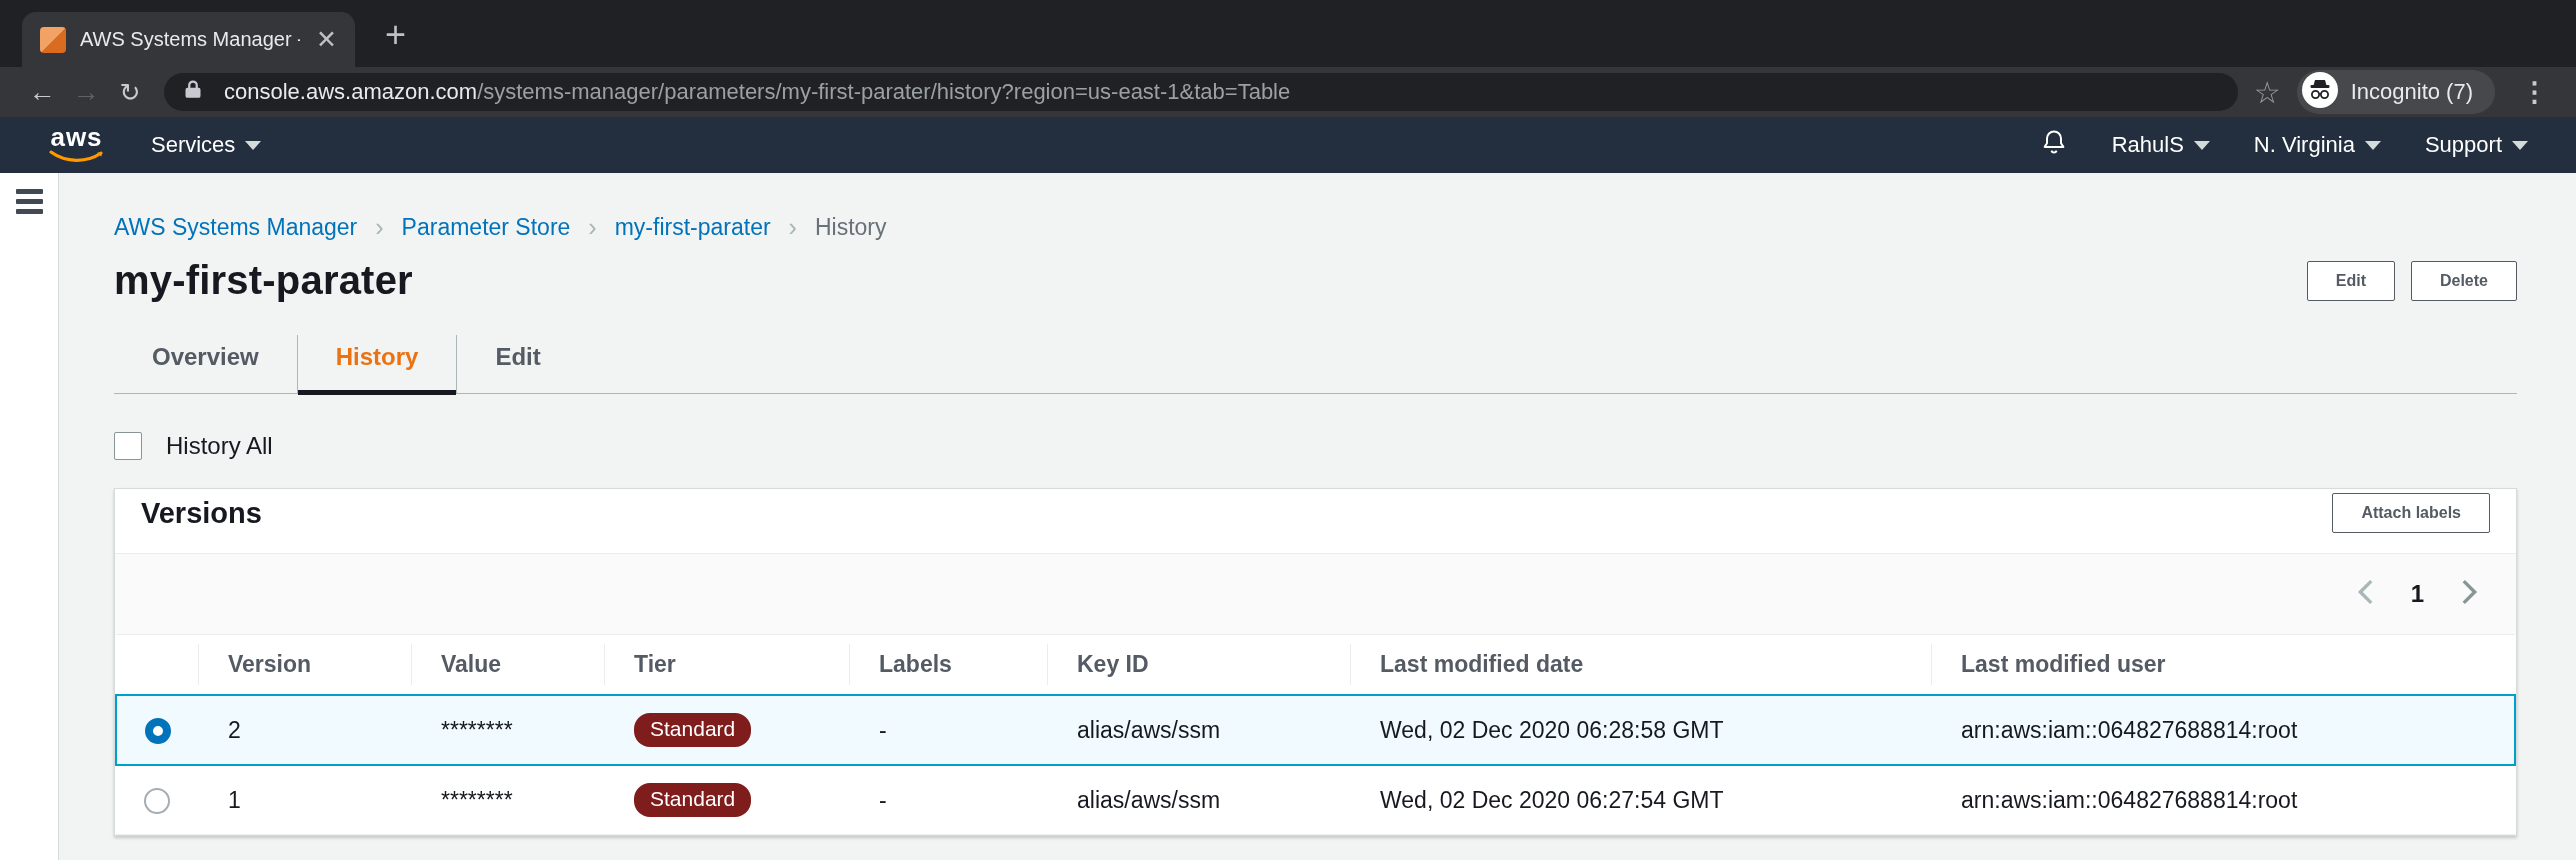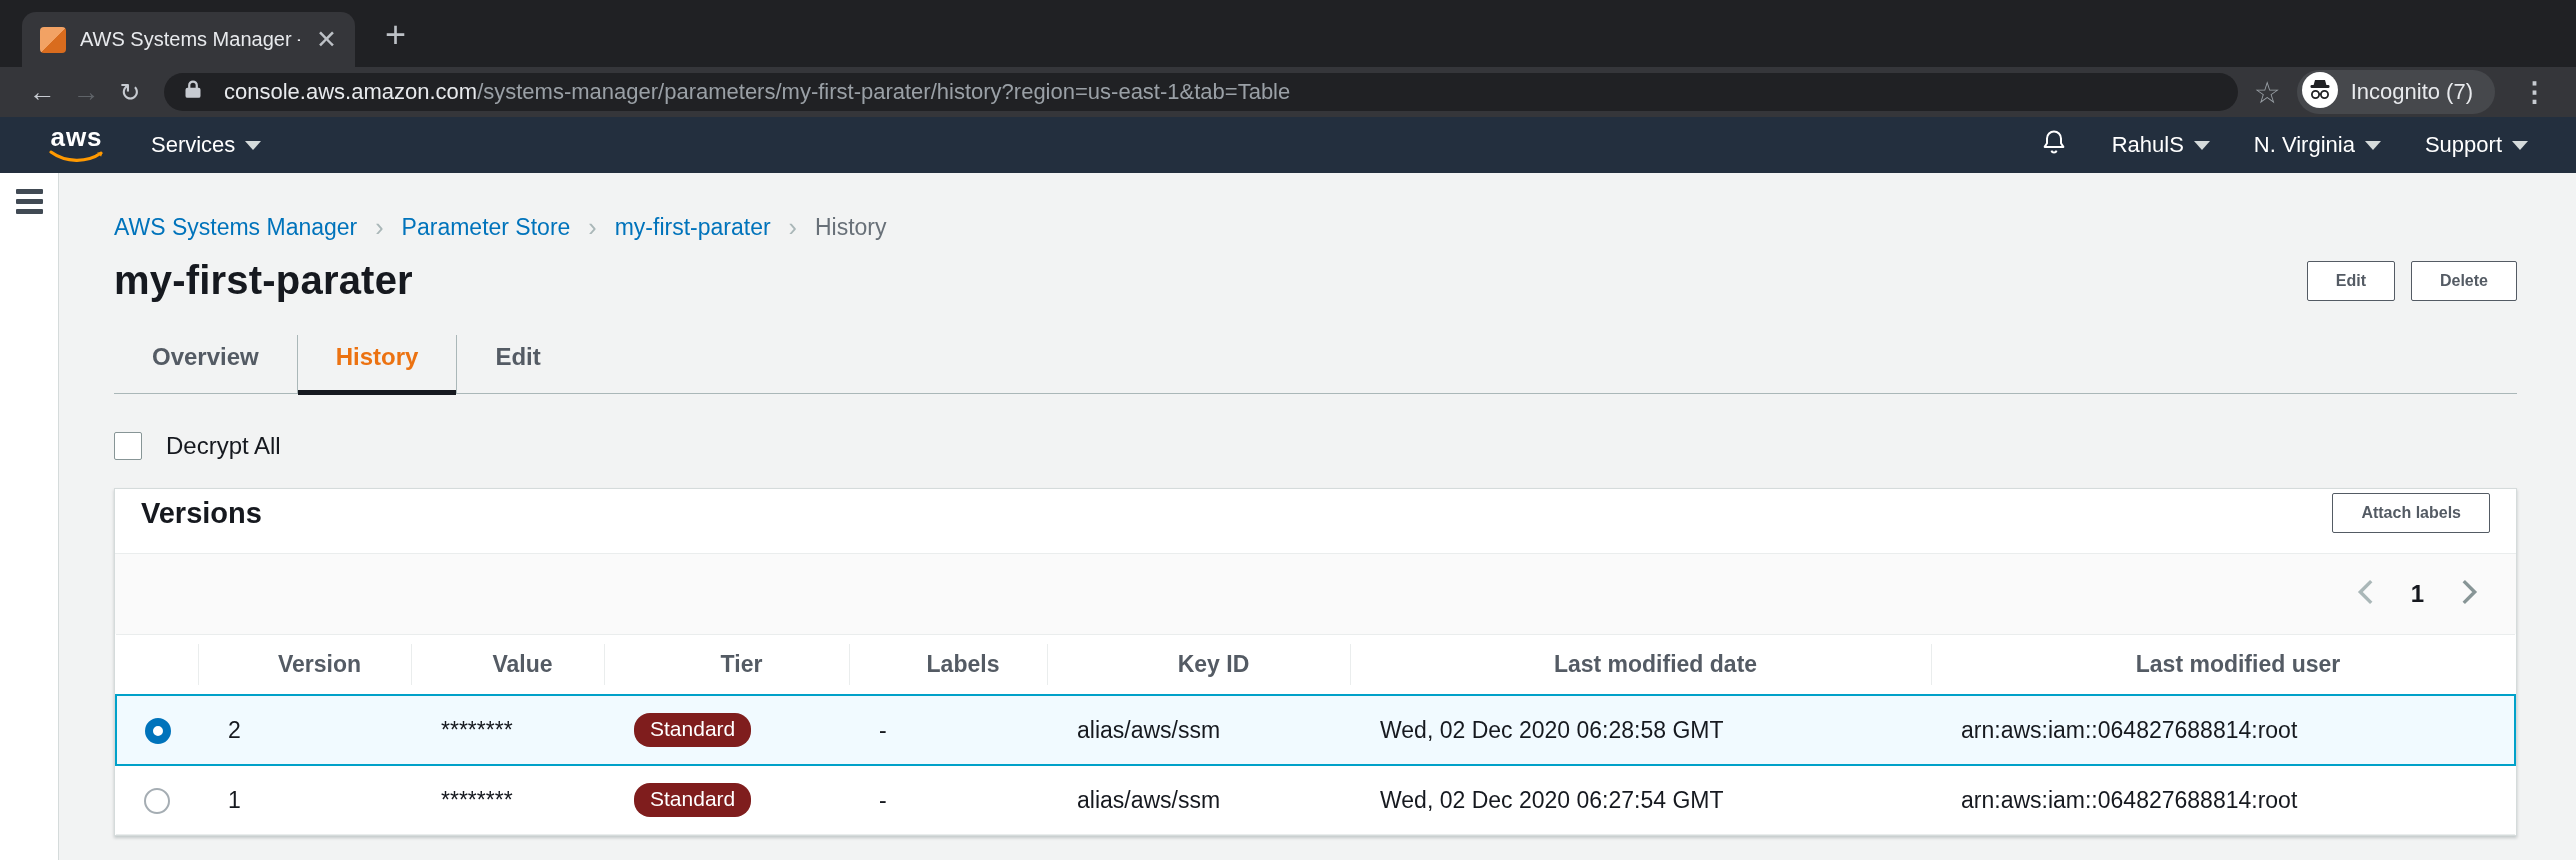"Decrypt All" span { text: Decrypt -> History }
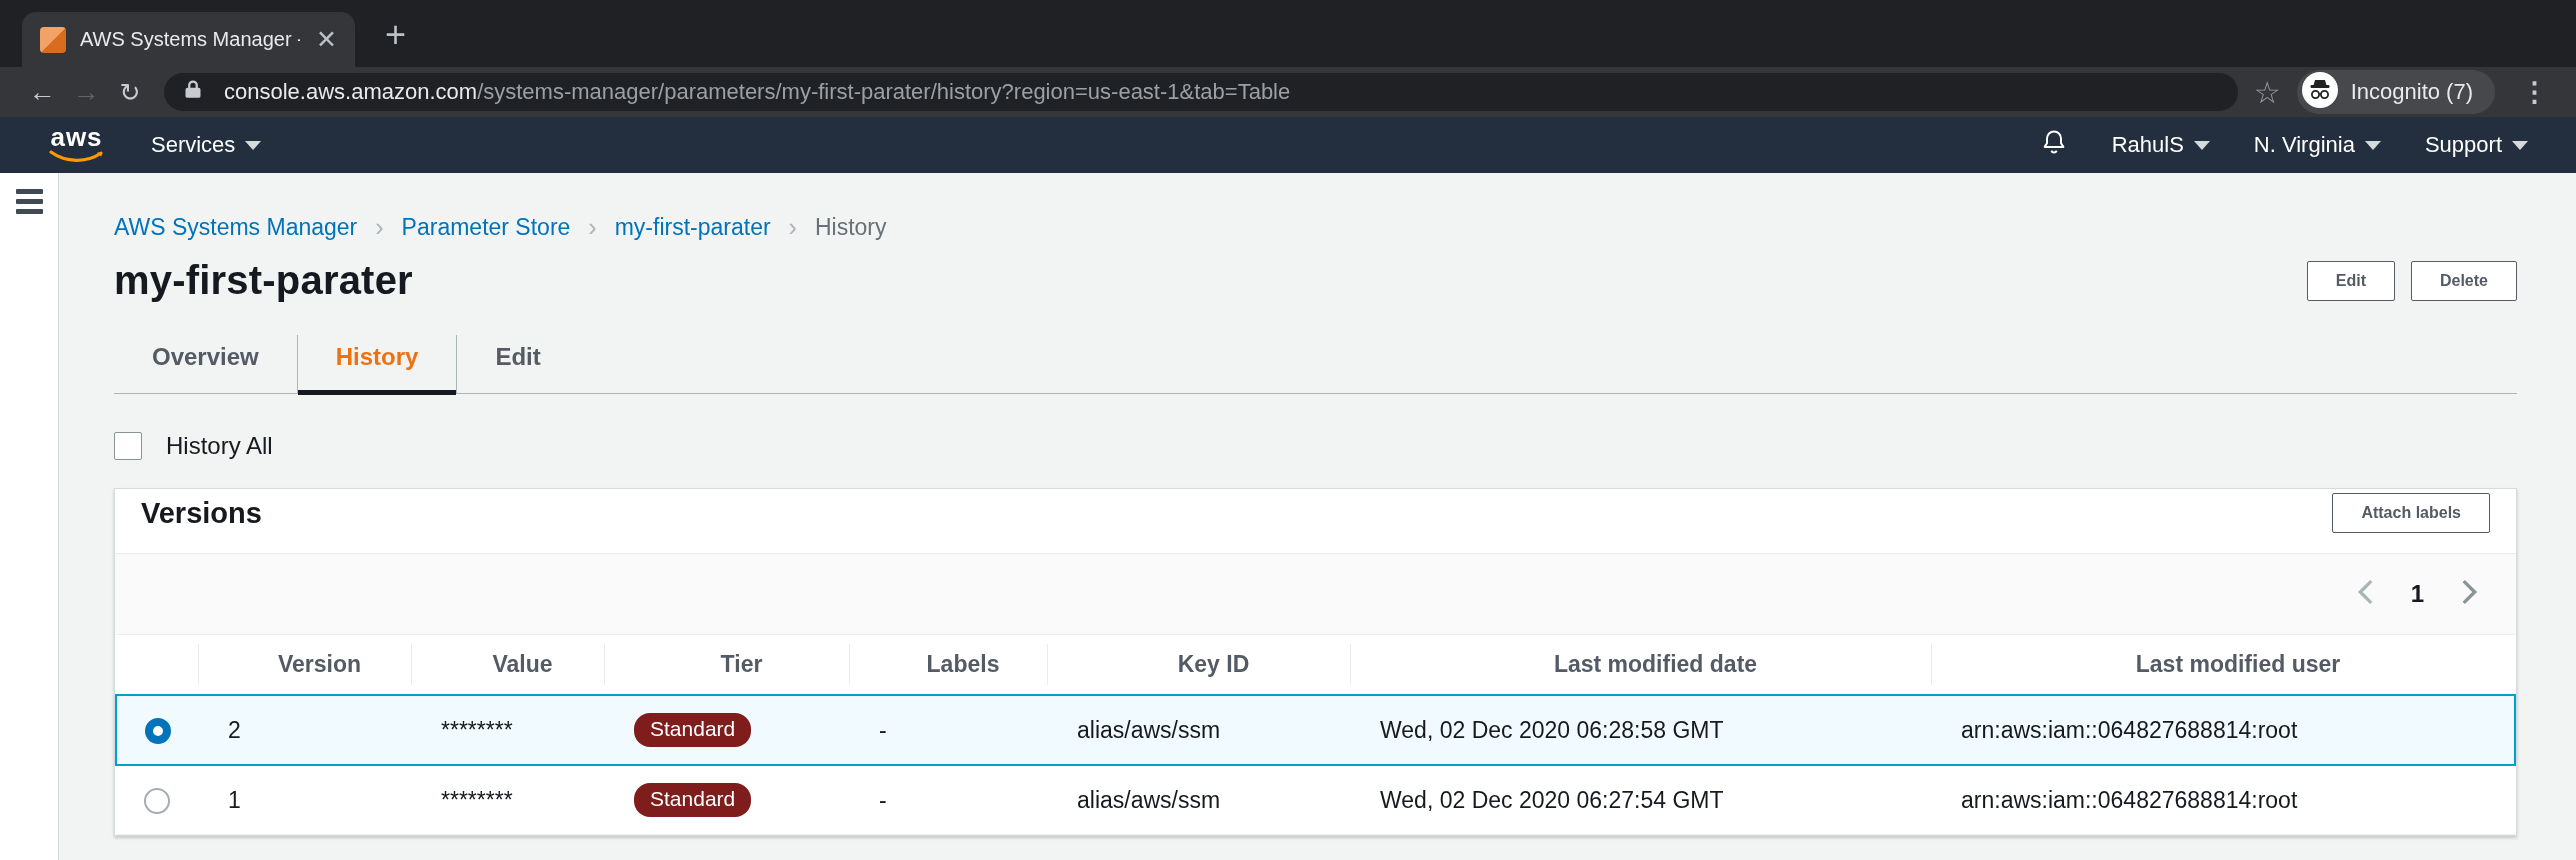"Version" thead th { text-align: center -> left }
